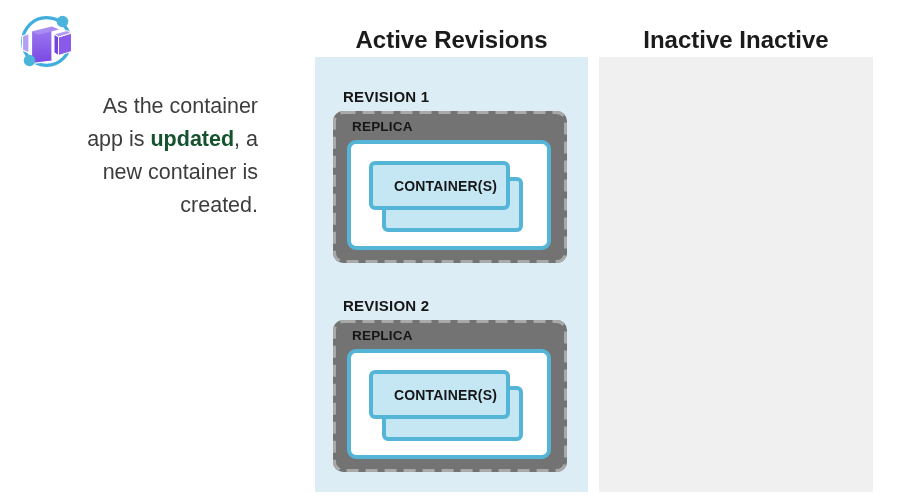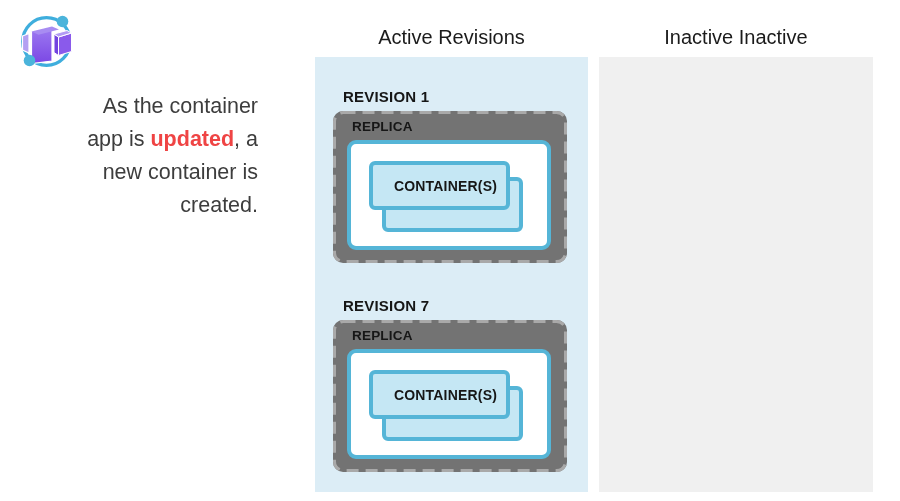"Active Revisions" .col-header { font-size: 20px -> 24px; font-weight: 400 -> 700 }
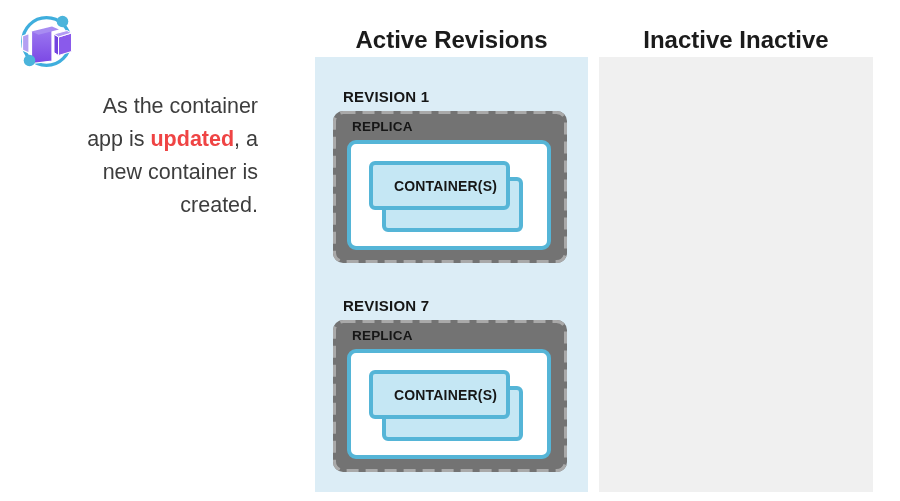"updated" .intro strong { color: #ef4444 -> #14532d }
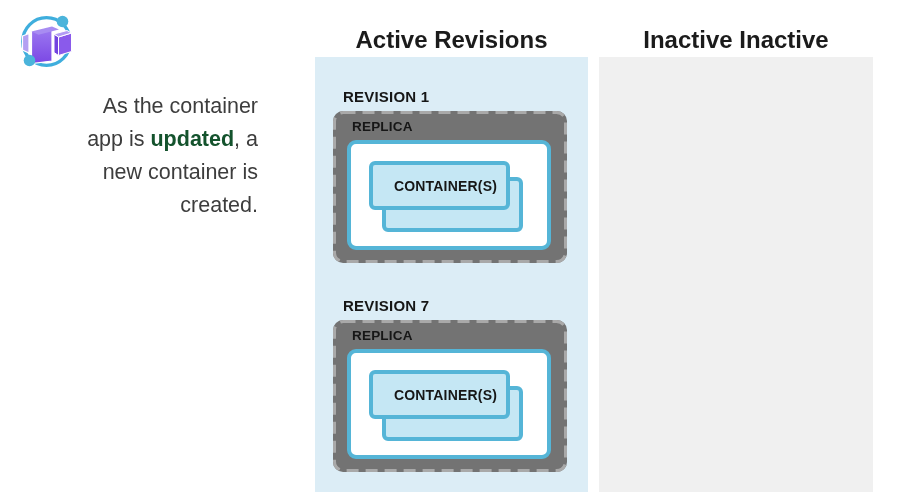"REVISION 7" div.rev-label { text: 7 -> 2 }
